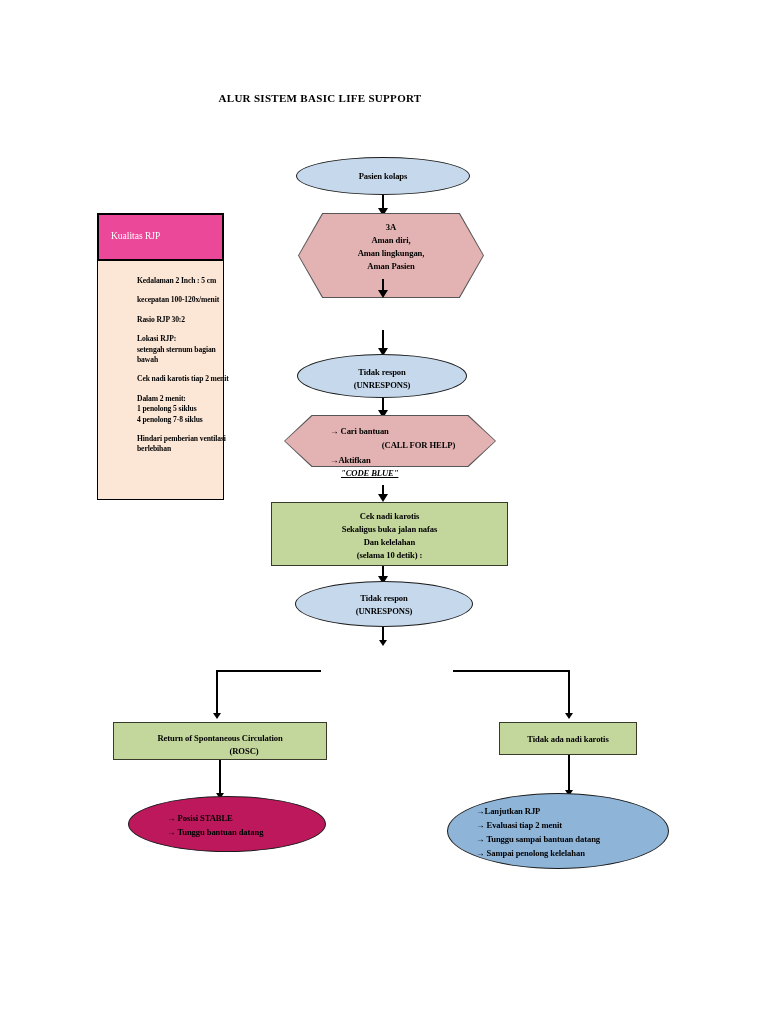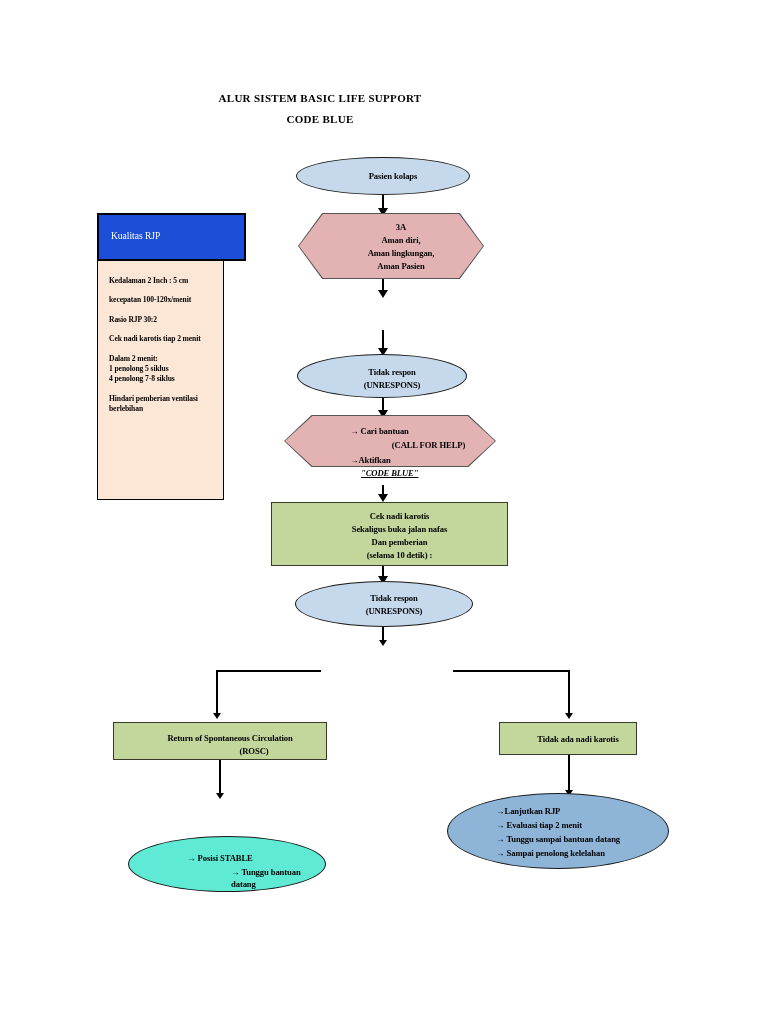"CODE BLUE" span.l2 { html: <span>CODE BLUE</span> -> none }
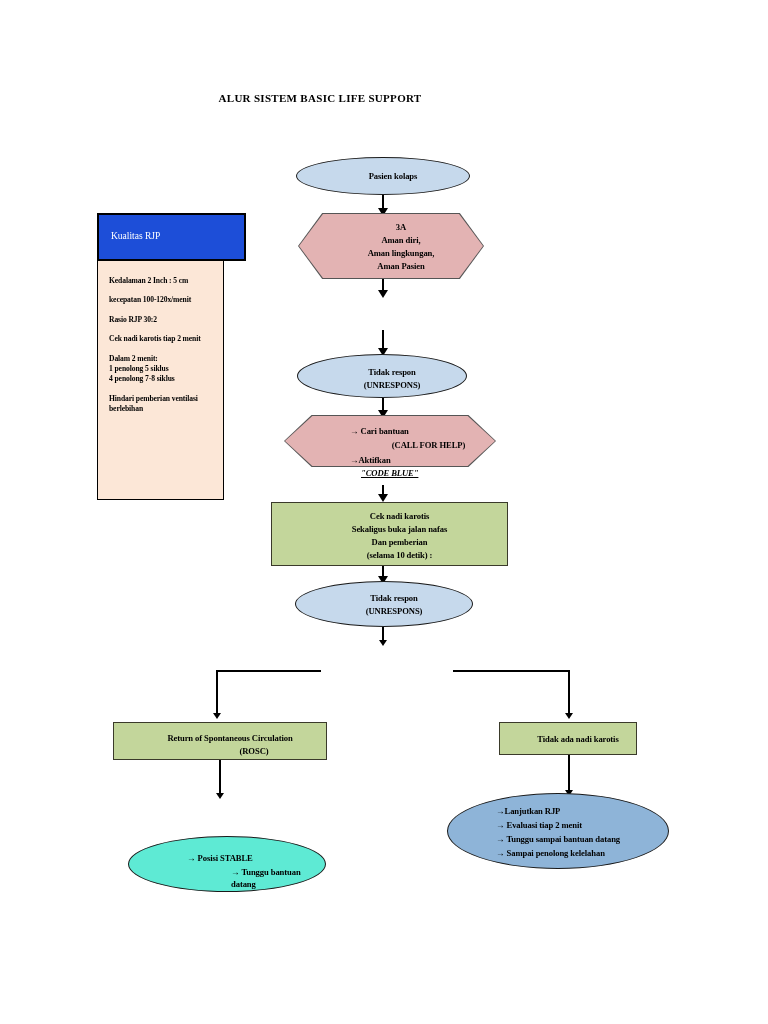"Pasien kolaps" .nt { padding-left: 20px -> none }
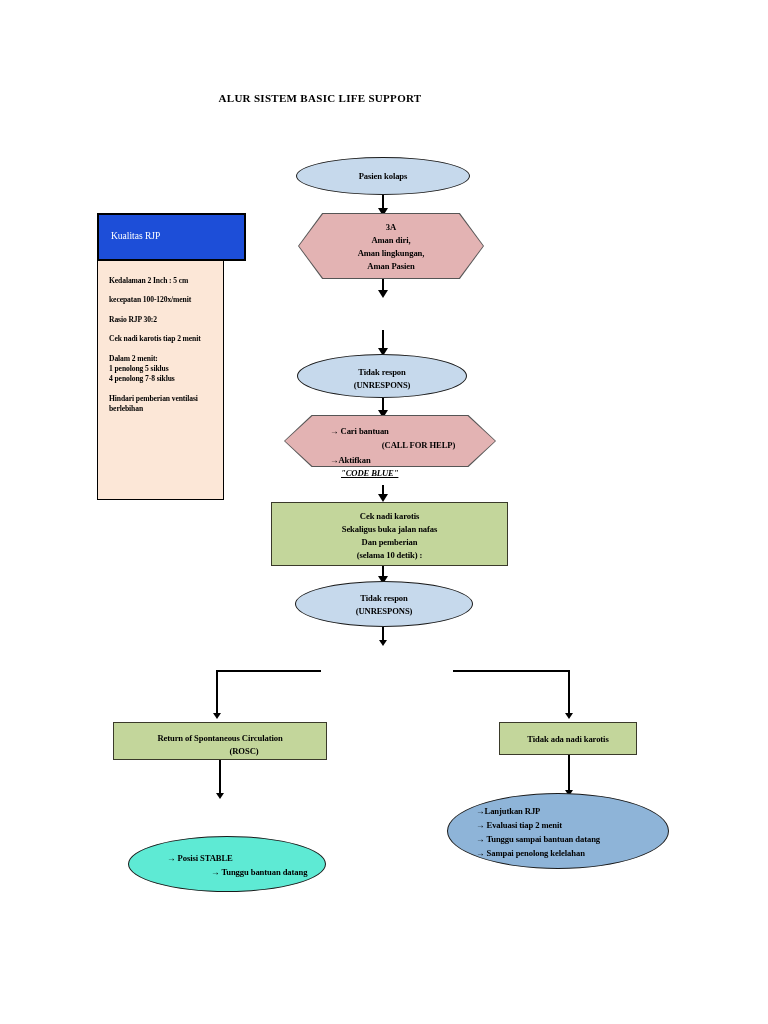"3A" div.hexwrap { height: 66px -> 85px }
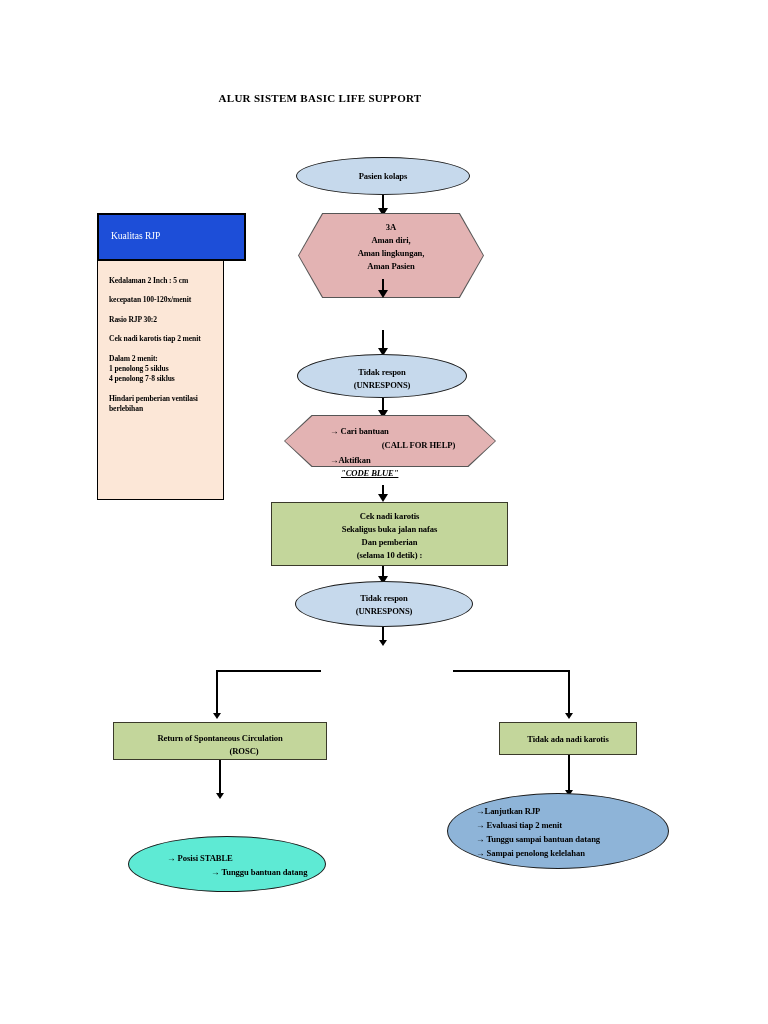"Kualitas RJP" .sidebar-head { background: #1d4ed8 -> #ec4899; width: 149px -> 127px }
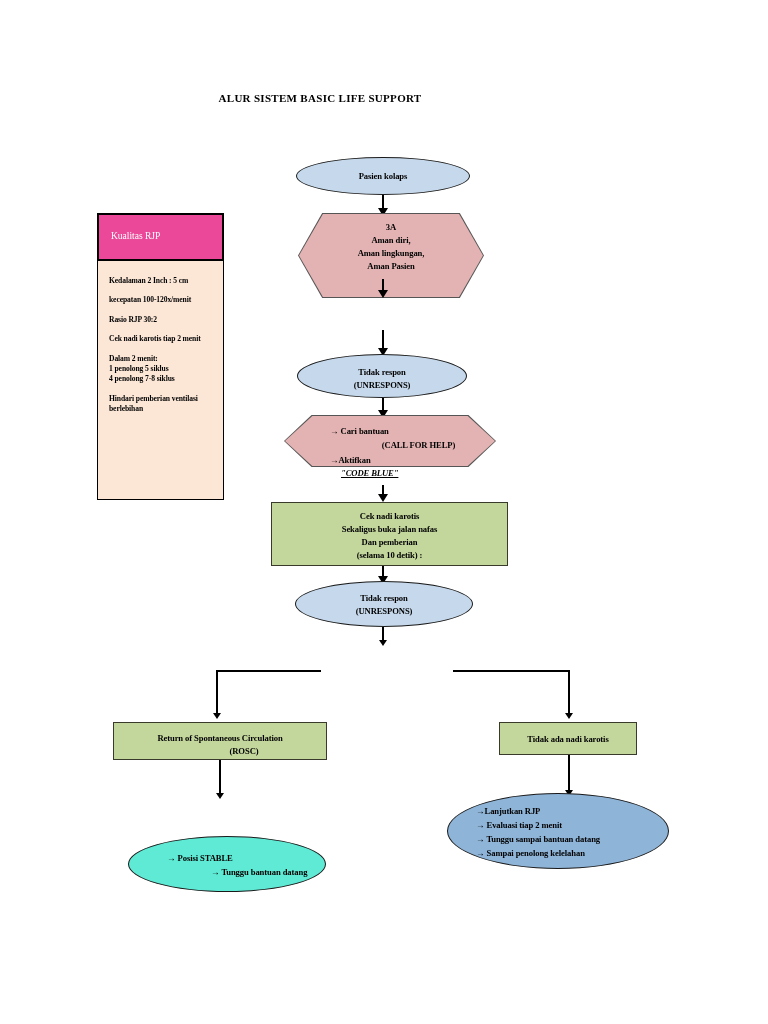"Kedalaman 2 Inch : 5" .sb-line div { margin-left: none -> 28px }
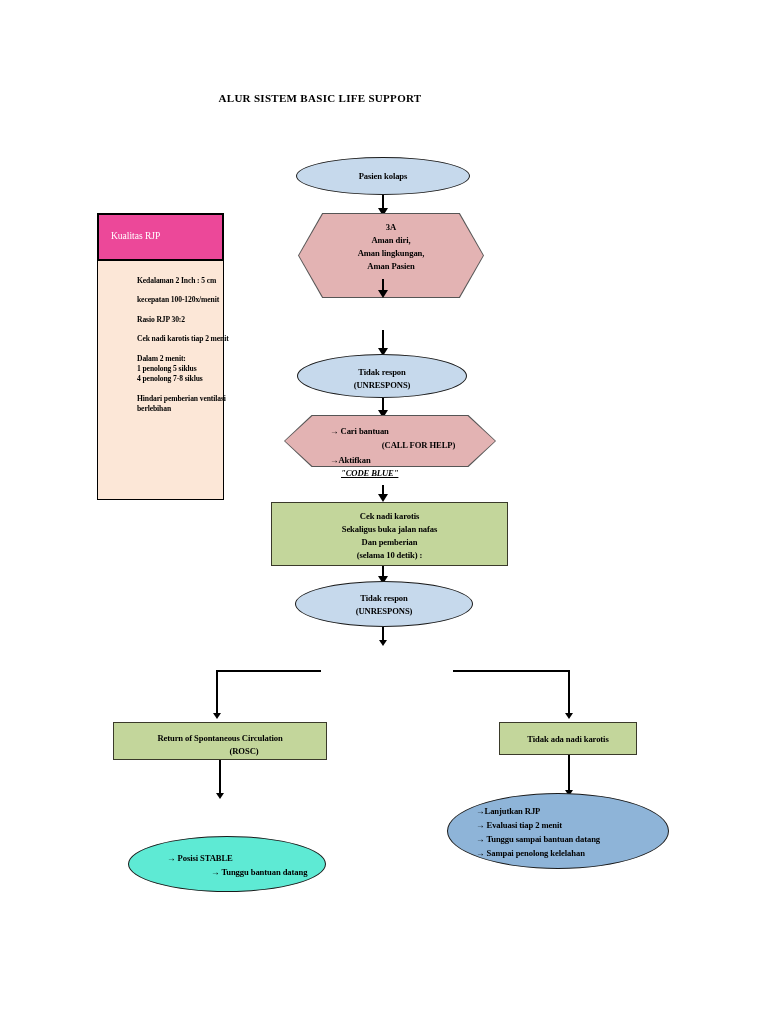"Lokasi RJP:" div.sb-line { html: none -> <div> <div>Lokasi RJP:</div> <div>setengah sternum bagian</div> <div>bawah</div> </div> }
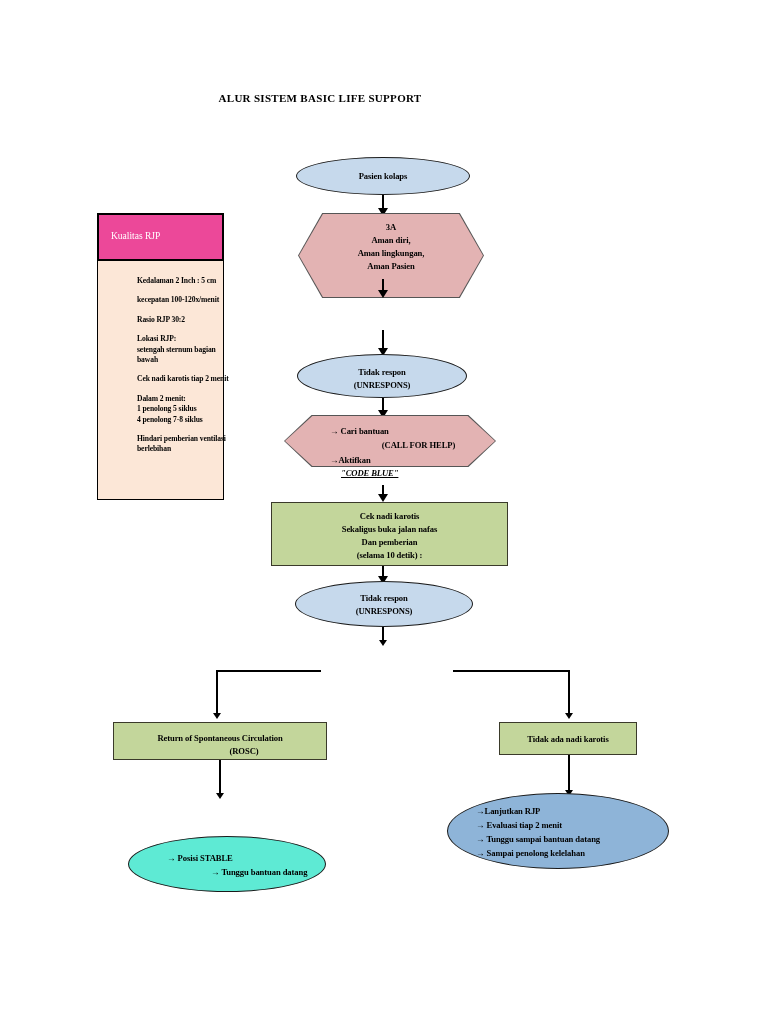"Dan pemberian" div.nt { text: pemberian -> kelelahan }
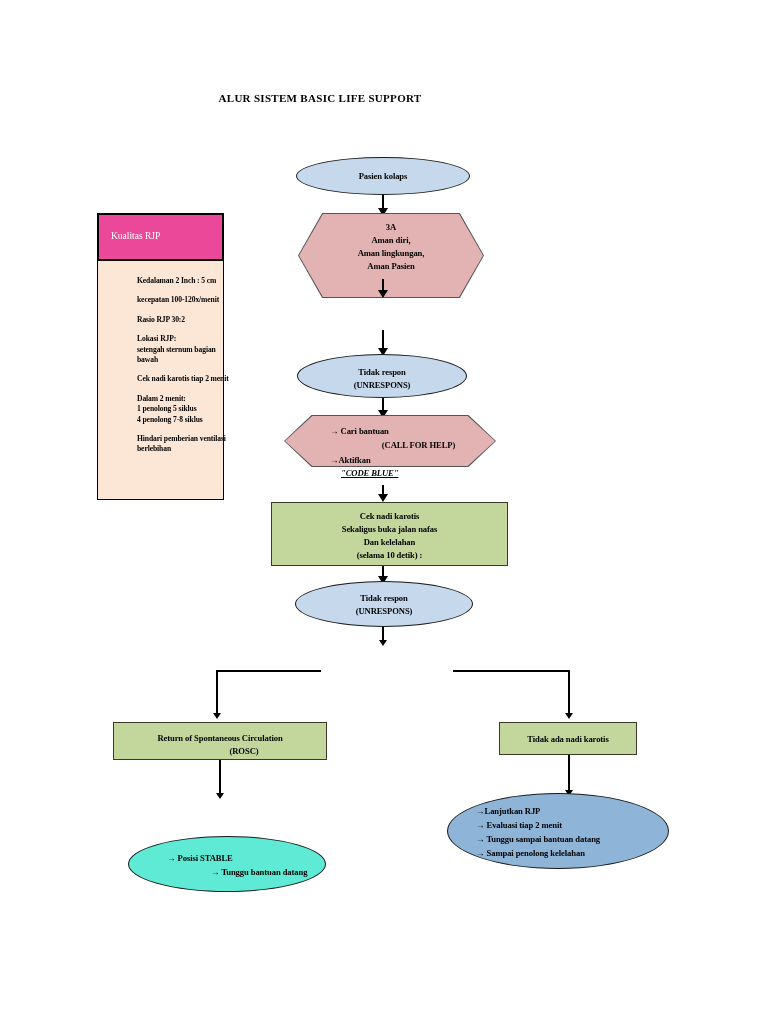"→ Posisi STABLE" div.node { background: #5eead4 -> #be185d; top: 836px -> 796px }
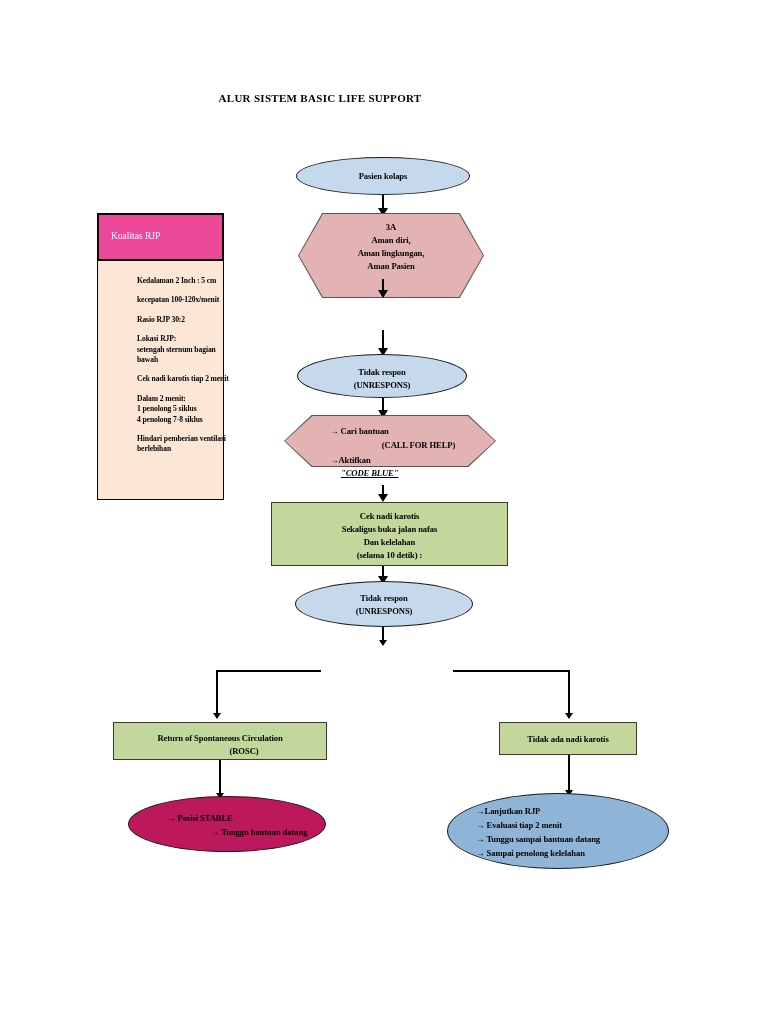"→ Tunggu bantuan datang" div.nt { margin-left: 44px -> none }
